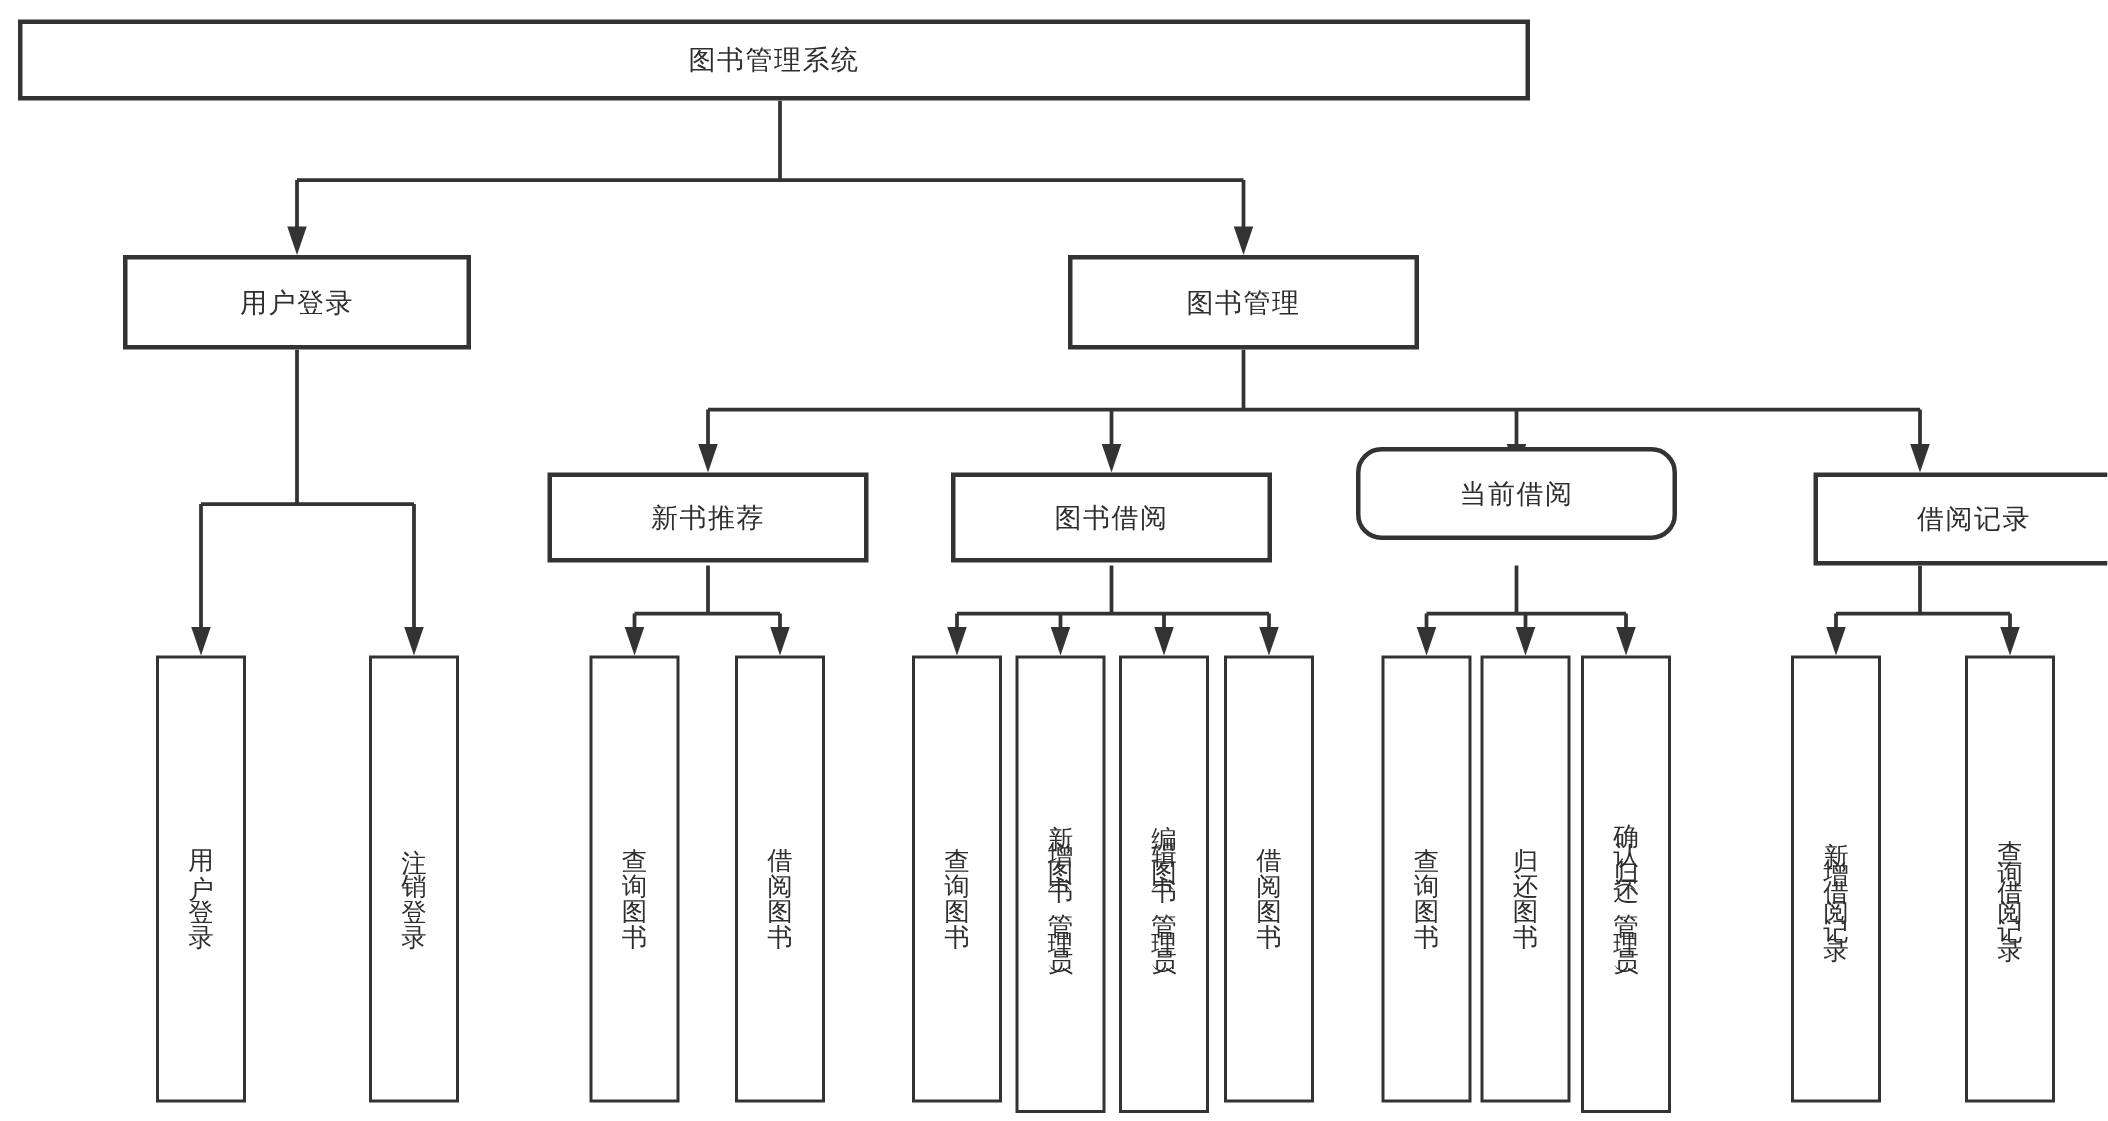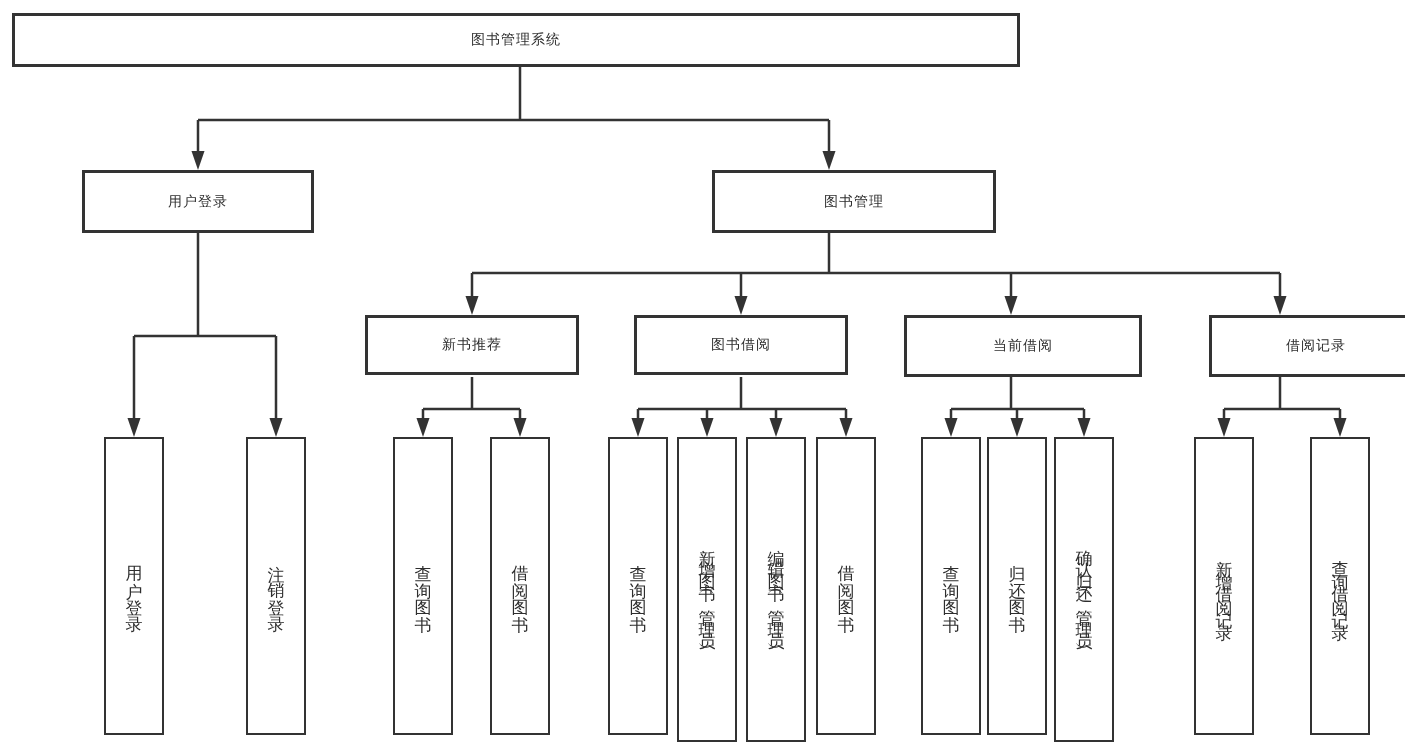"图书管理系统" .hbox { font-size: 14px -> 18px }
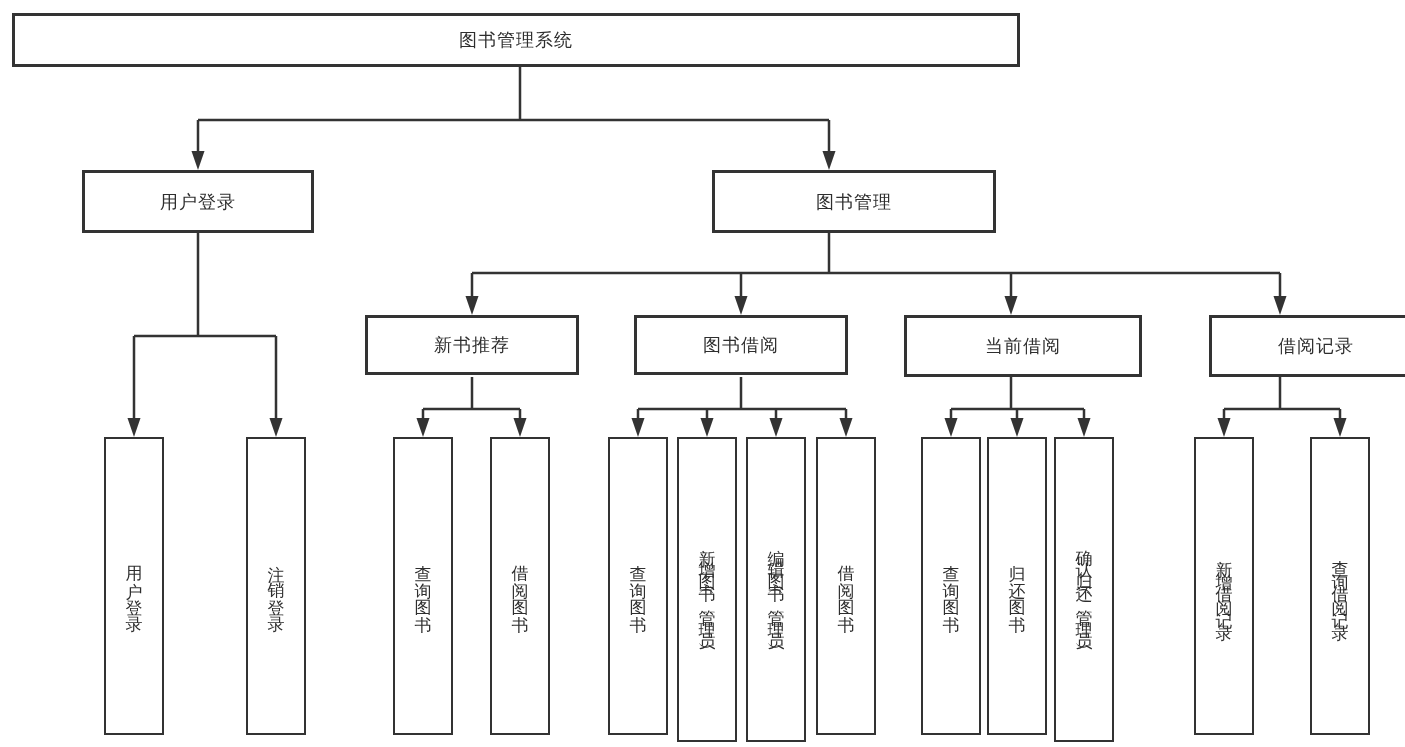"图书管理" div.node { width: 284px -> 234px }
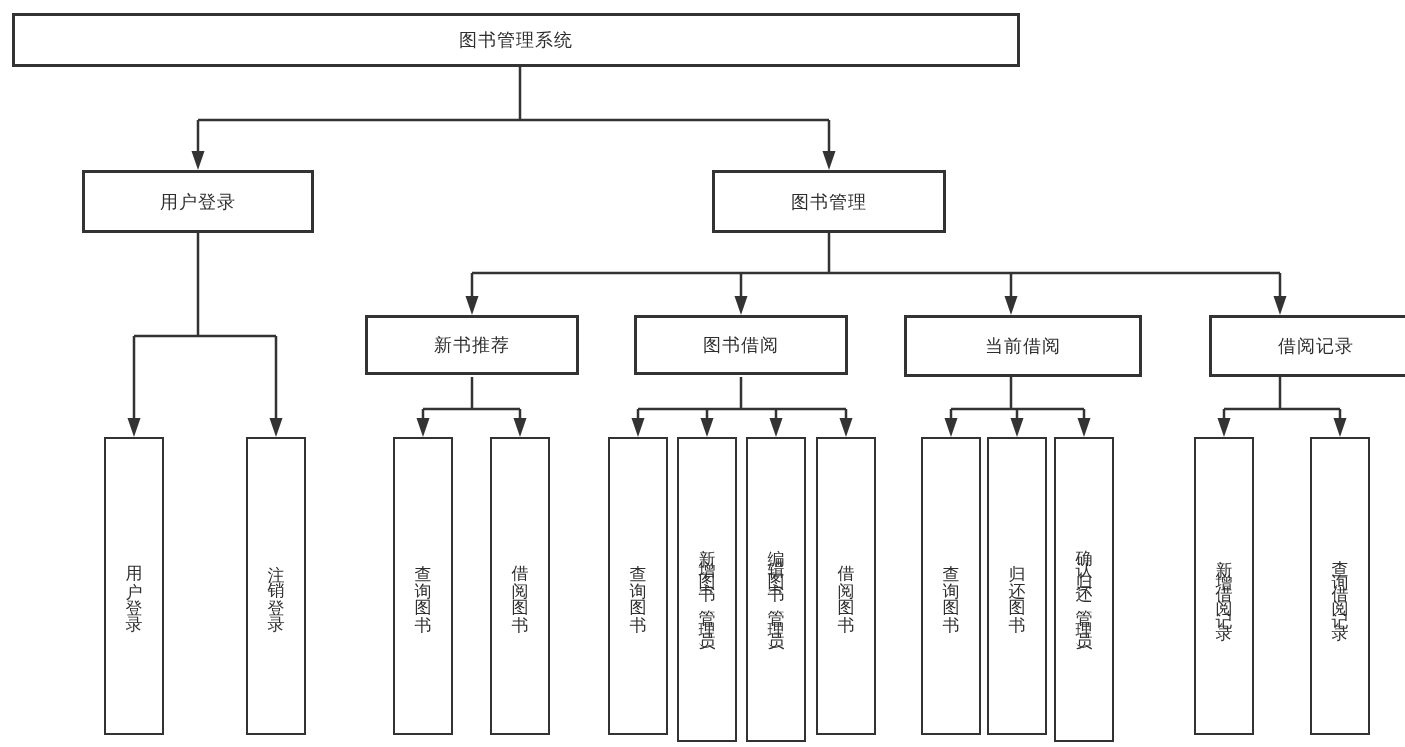"当前借阅" div.node { border-radius: none -> 17px; top: 315px -> 298px; width: 238px -> 214px }
